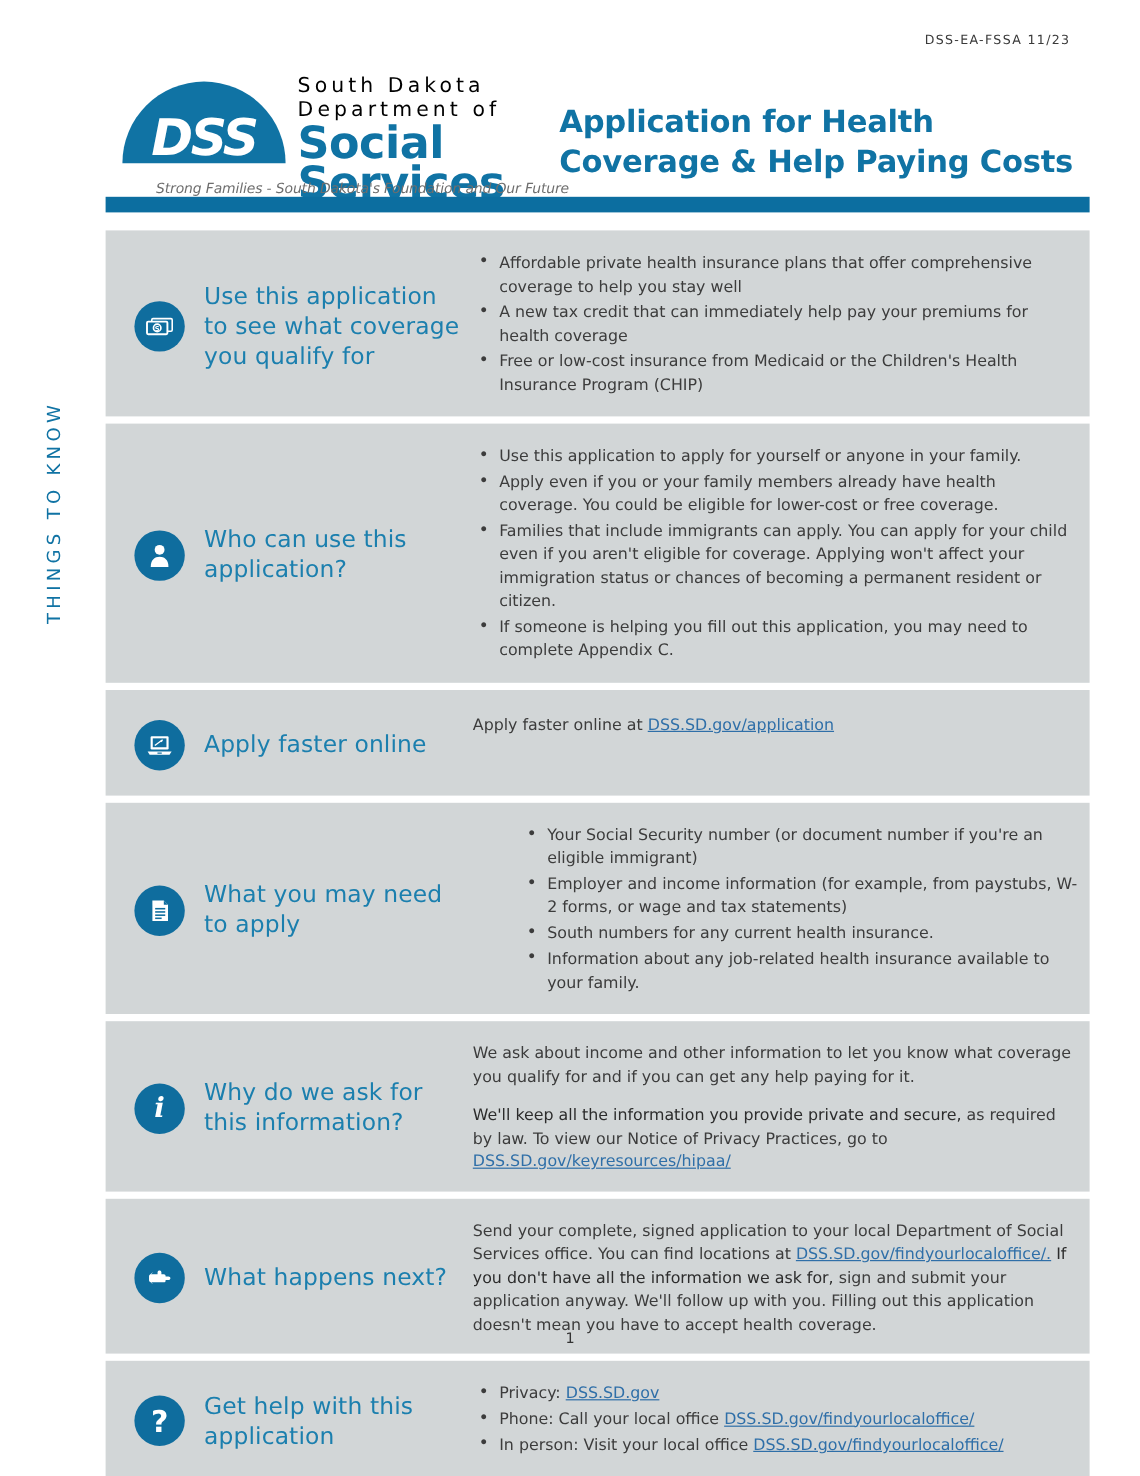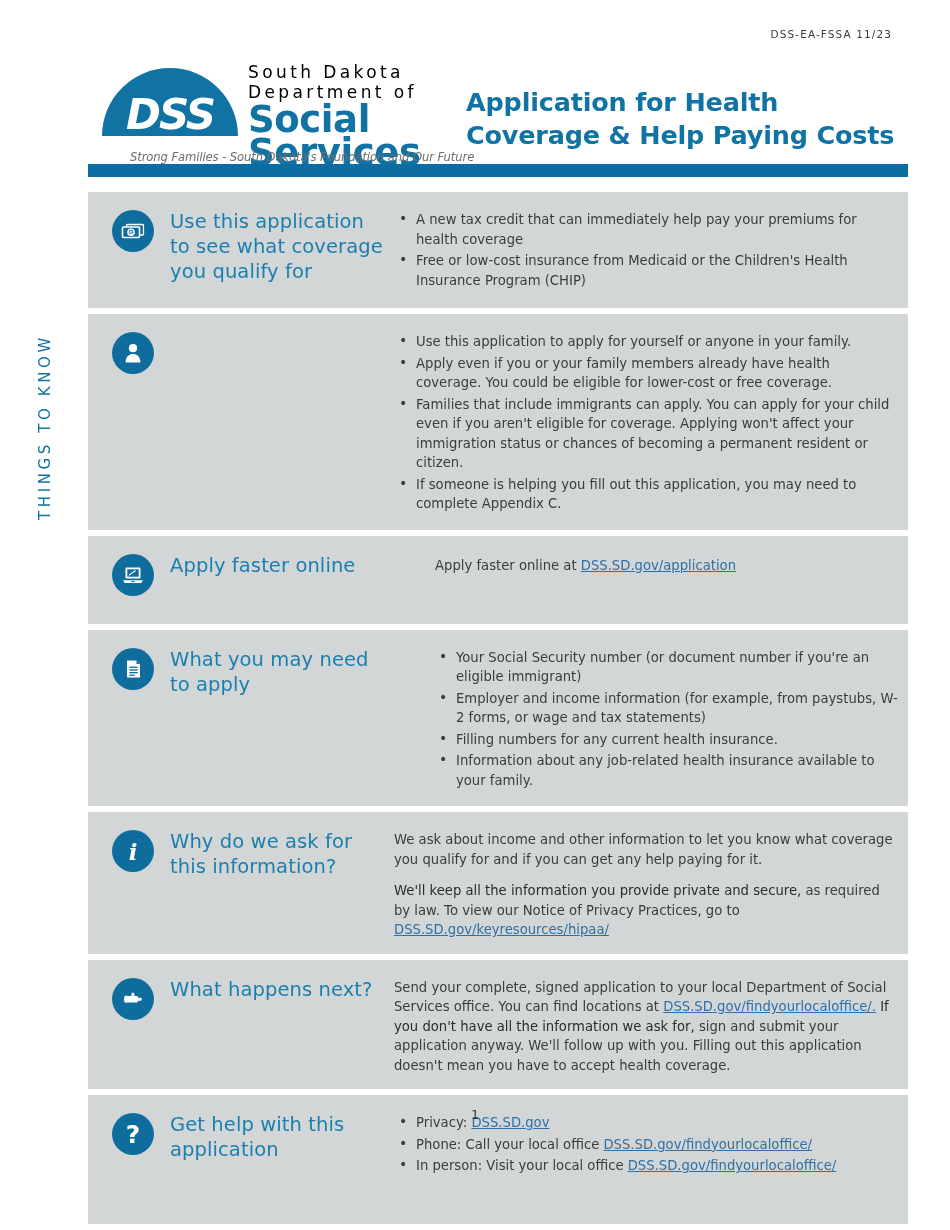"Affordable private health insurance" li { html: none -> <li>Affordable private health insurance plans that offer comprehensive coverage to help you stay well</li> }
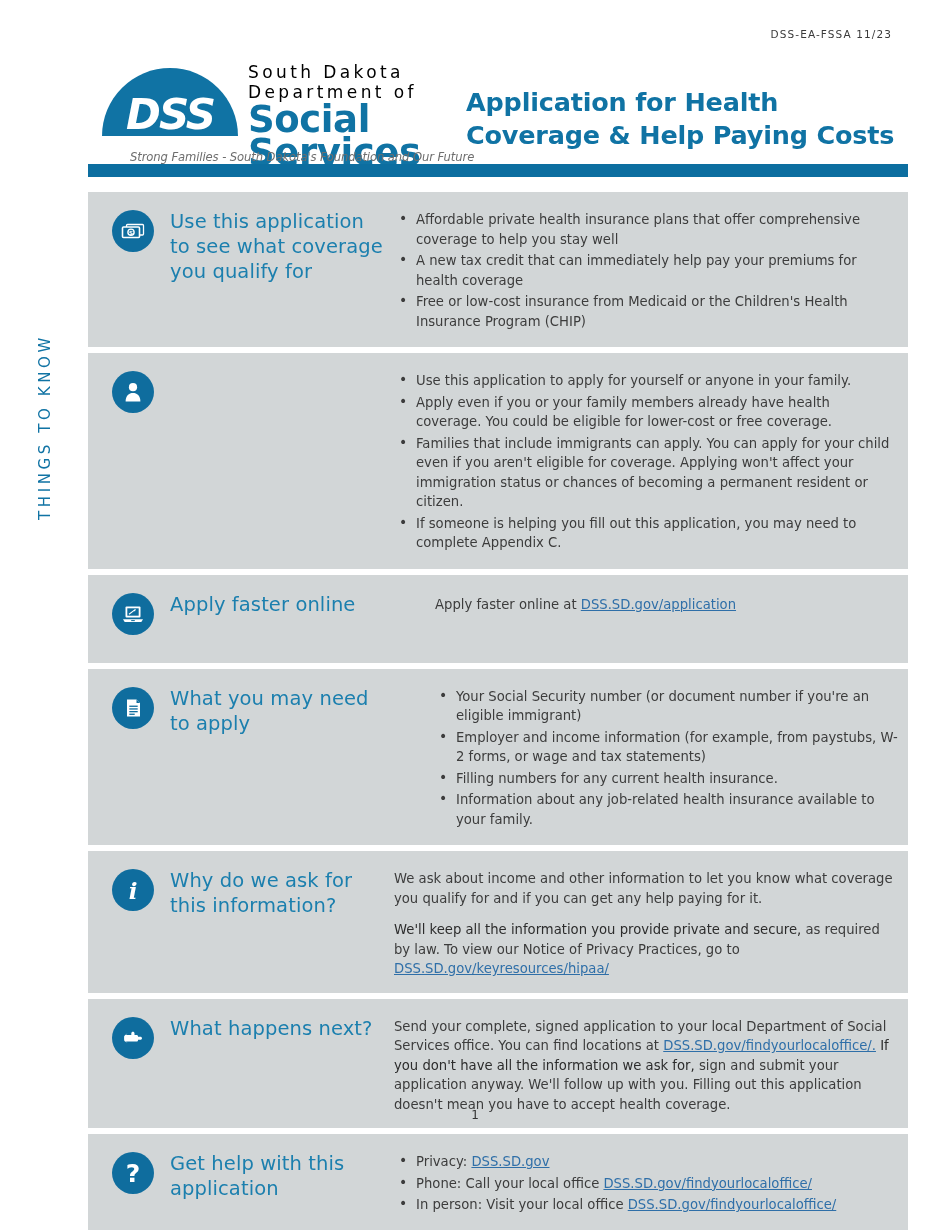"Use this application to see" .sec-left { align-items: flex-start -> center }
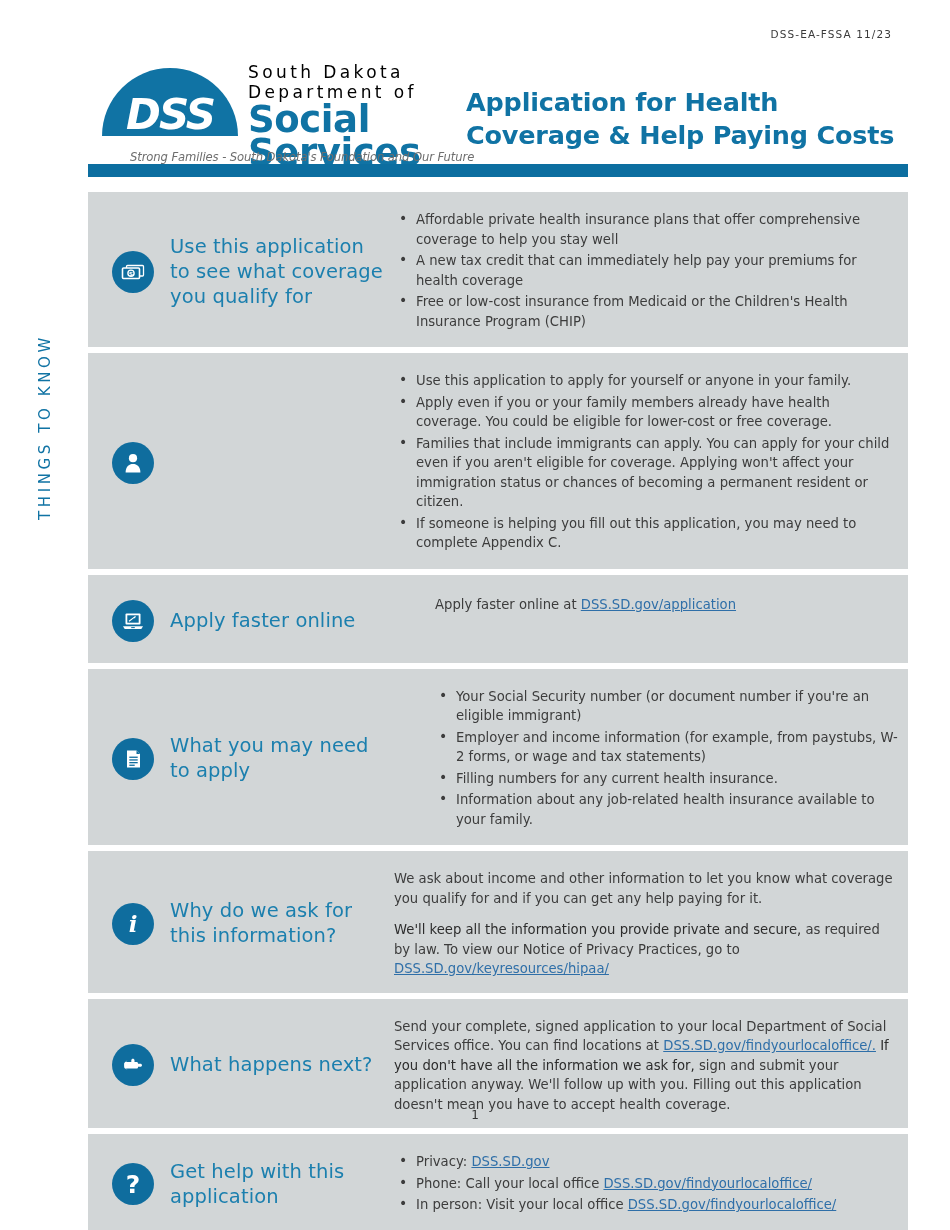"Who can use this application?" div.sec-head { html: none -> <div>Who can use this application?</div> }
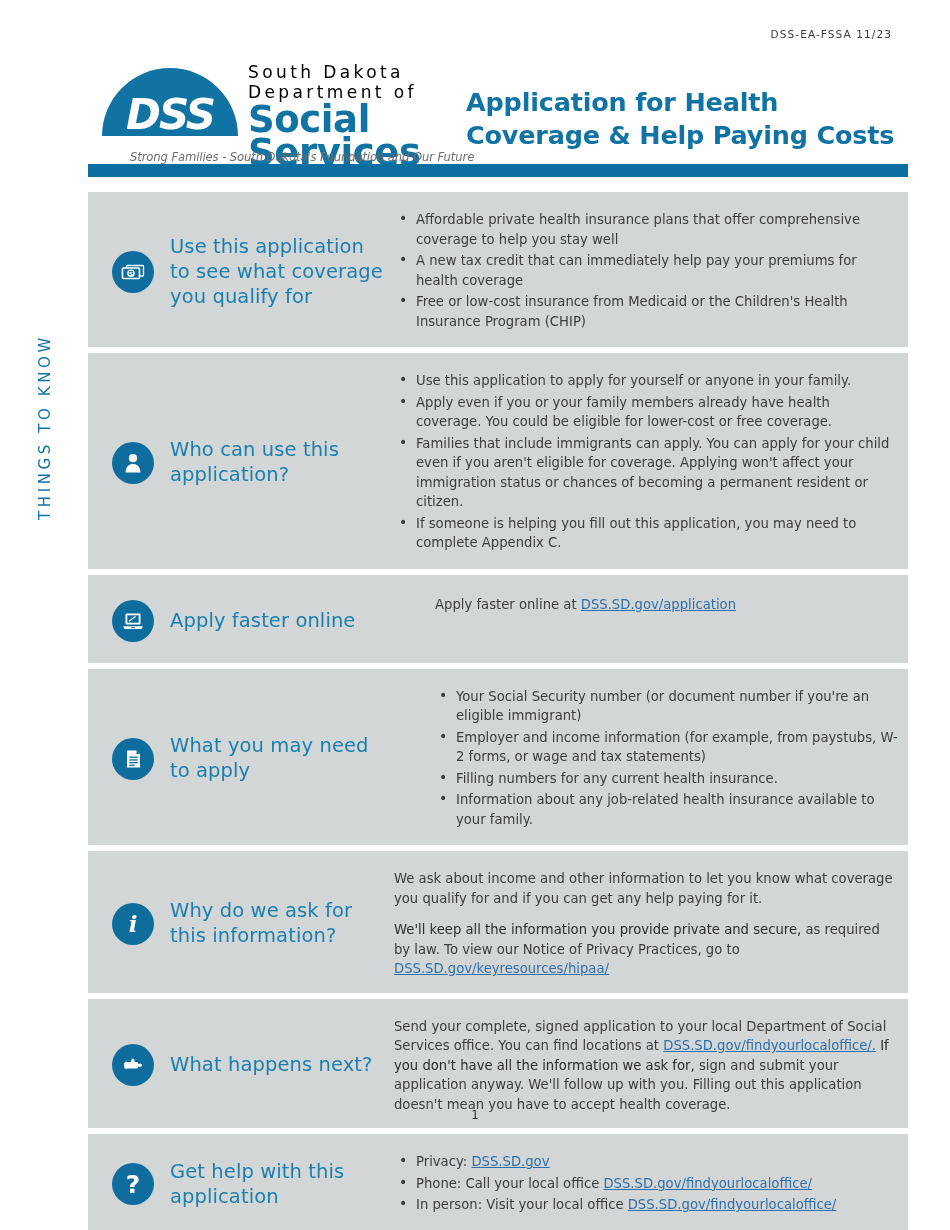"Apply faster online" .sec-apply { gap: 41px -> none }
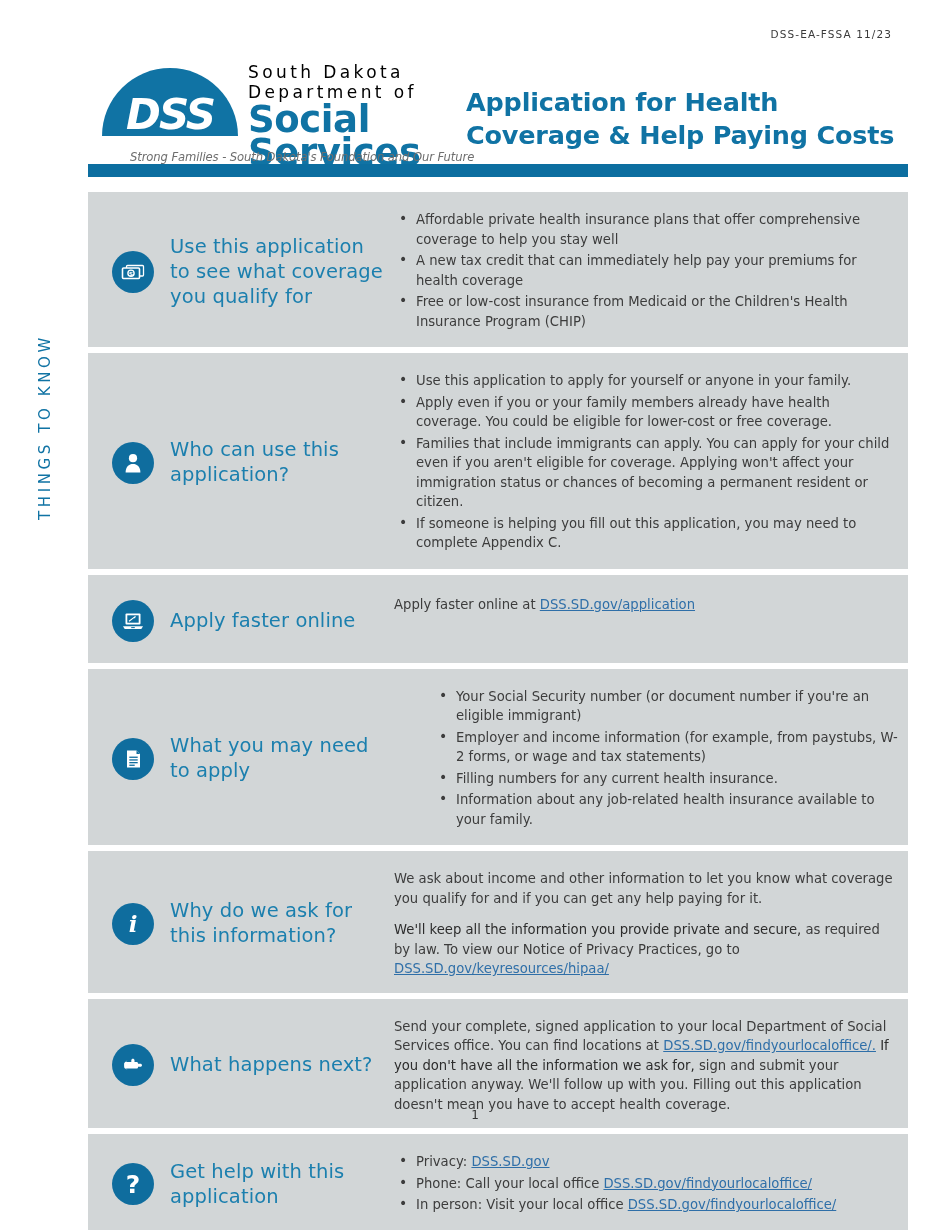"Filling numbers for any current" li { text: Filling -> South }
